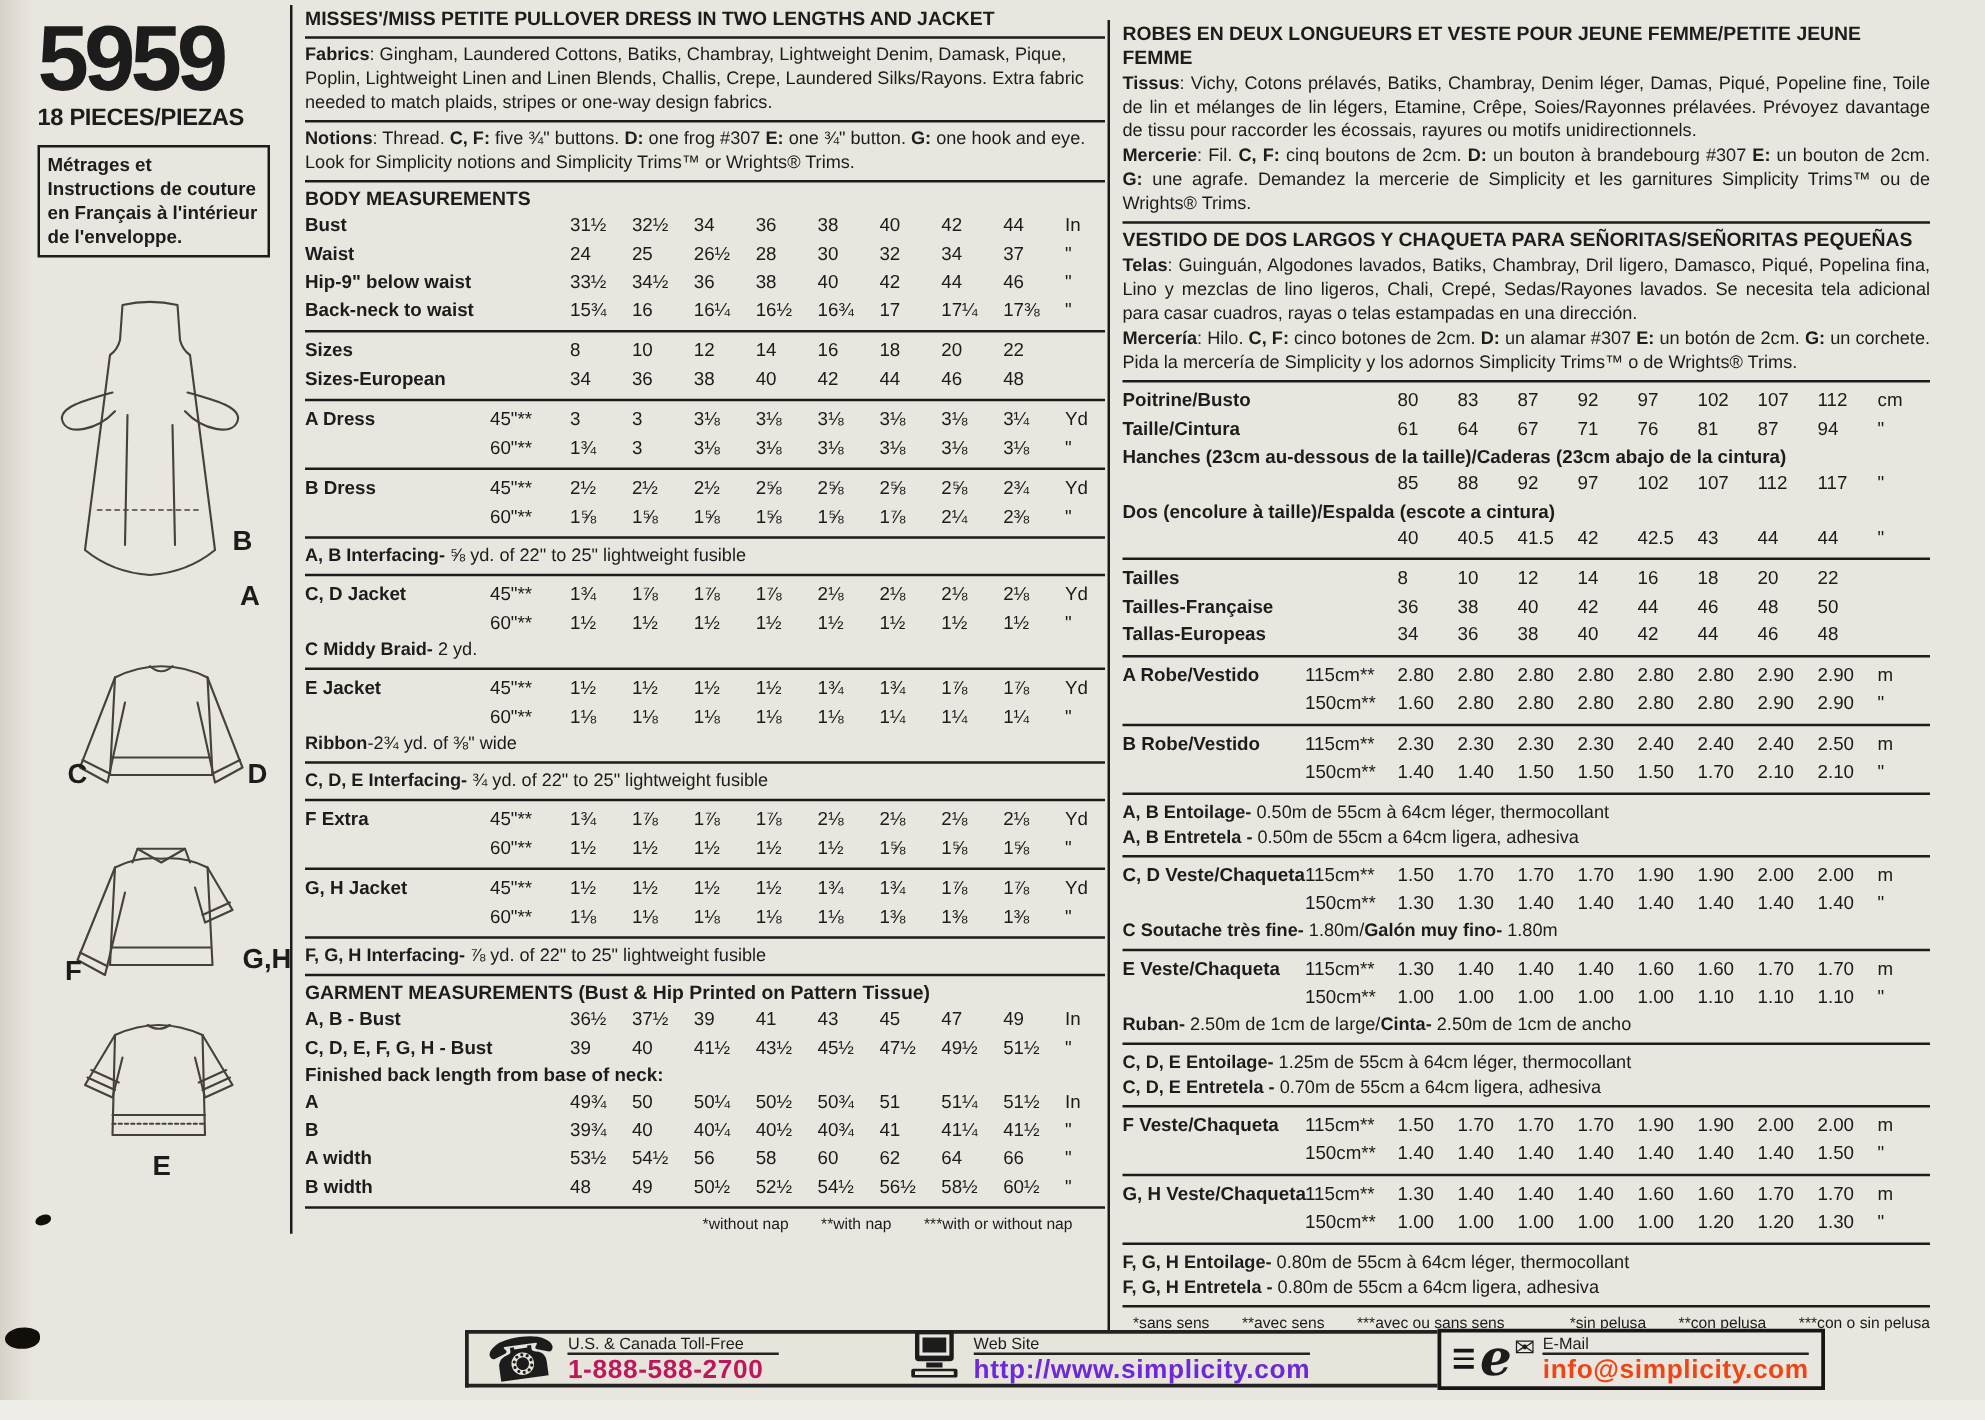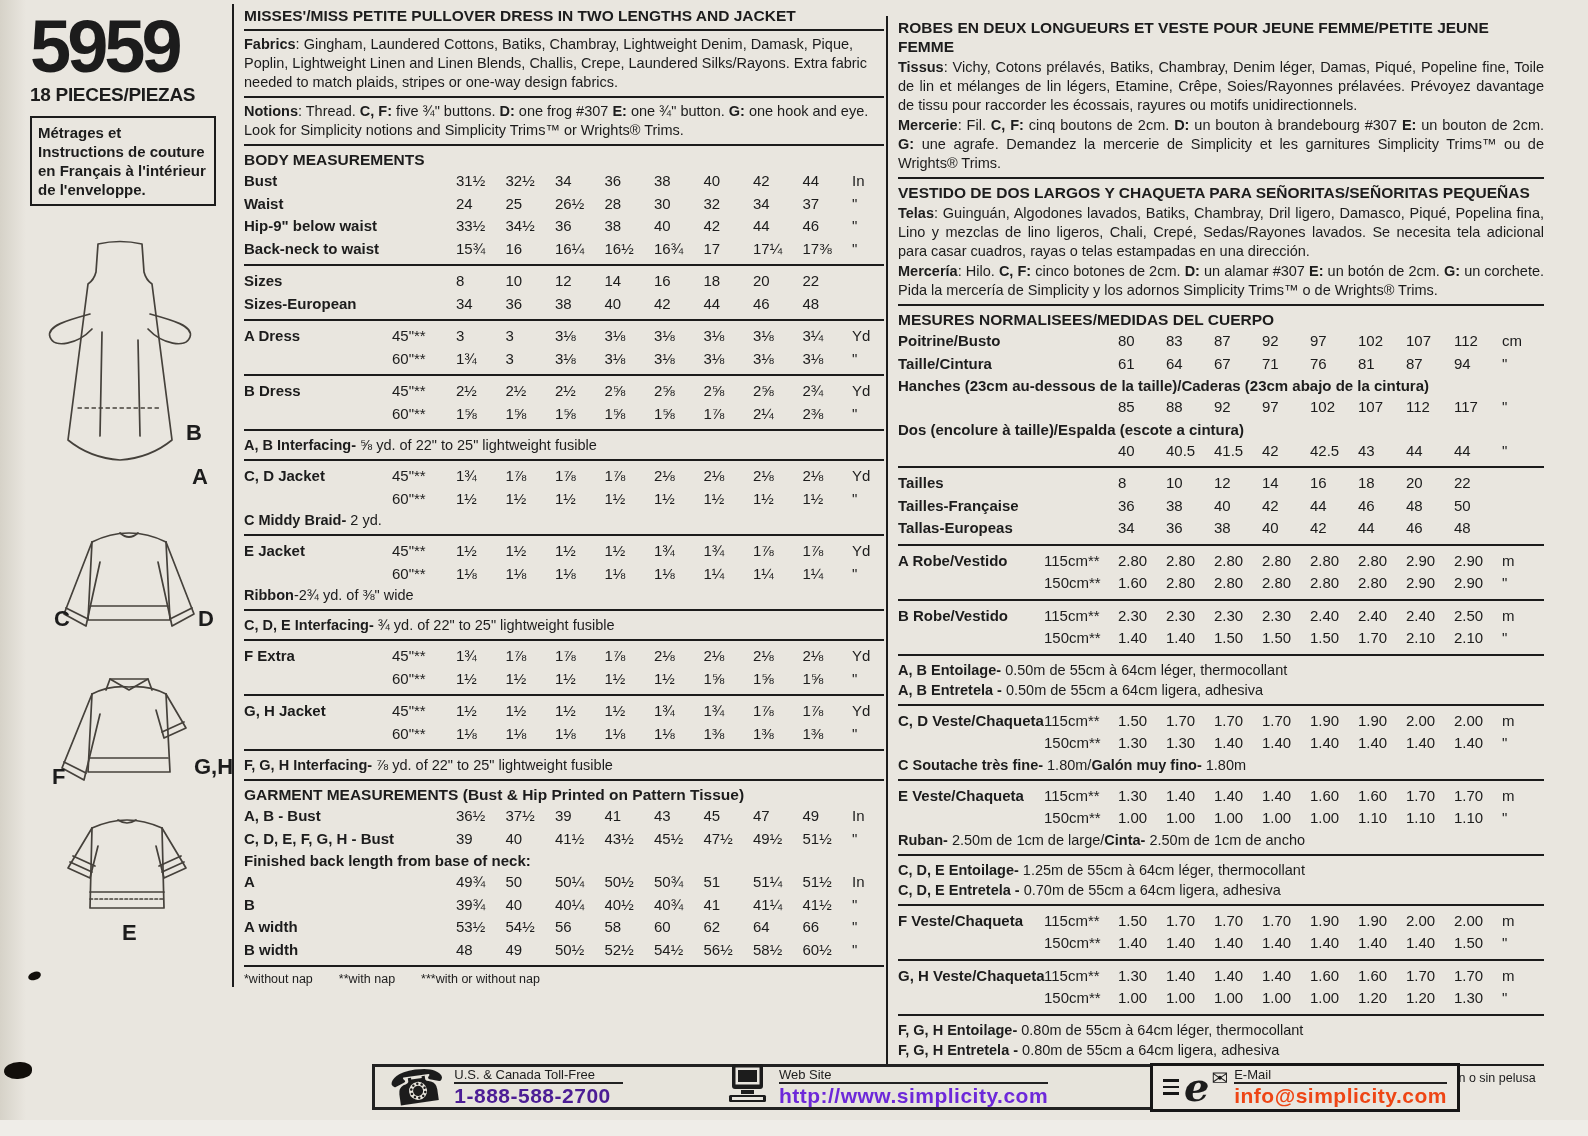"MESURES NORMALISEES/MEDIDAS DEL CUERPO" div.sec-header { html: <div>MESURES NORMALISEES/MEDIDAS DEL CUERPO</div> -> none }
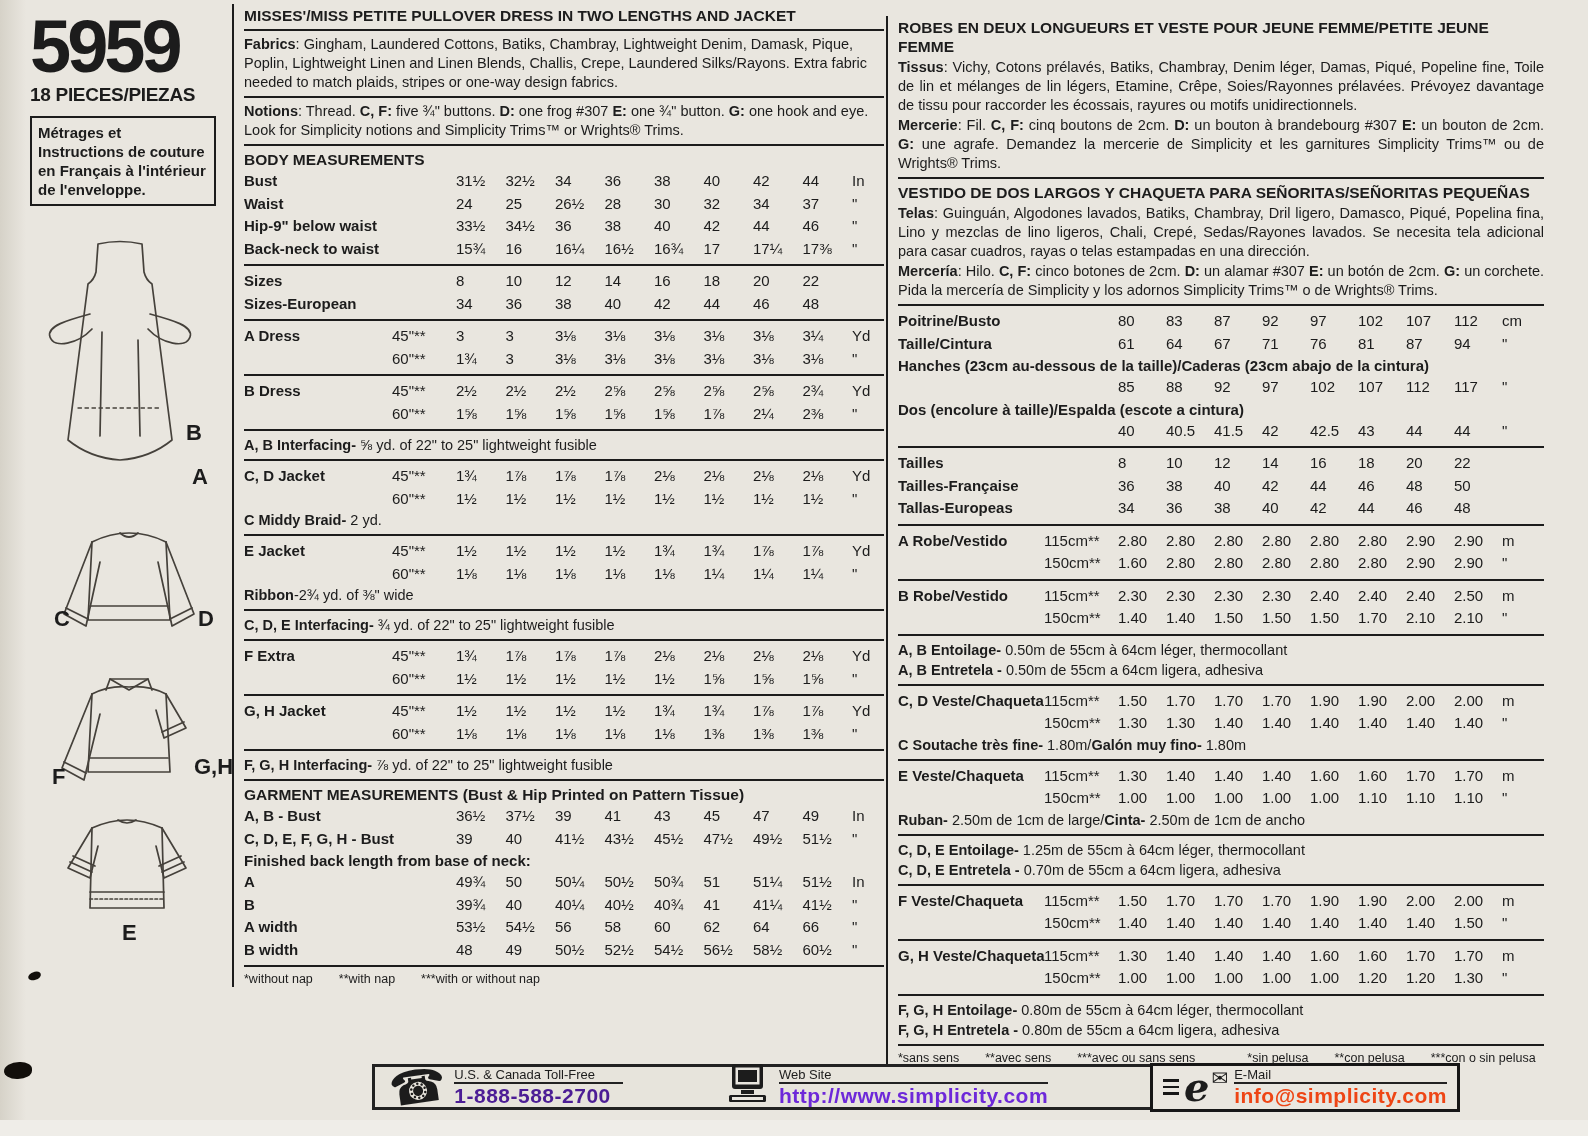"*without nap **with nap ***with" .footnote { justify-content: flex-start -> flex-end }
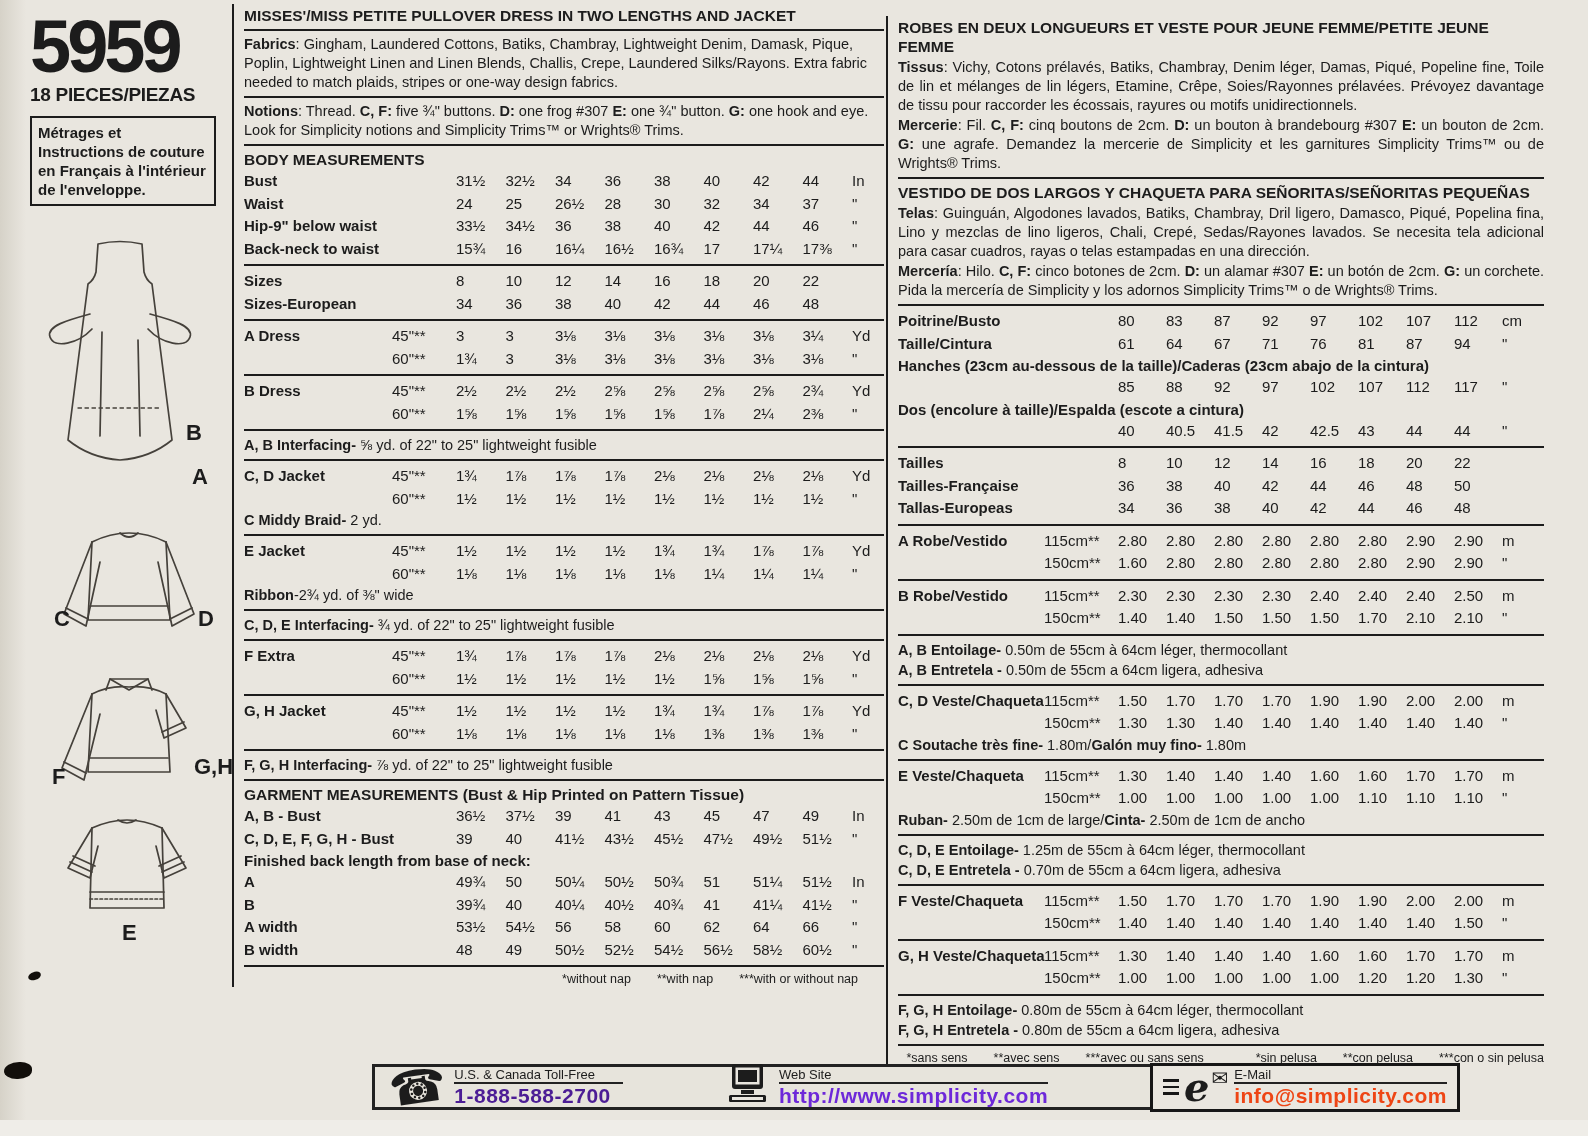"1-888-588-2700" span.val { color: #4c1d95 -> #be185d }
